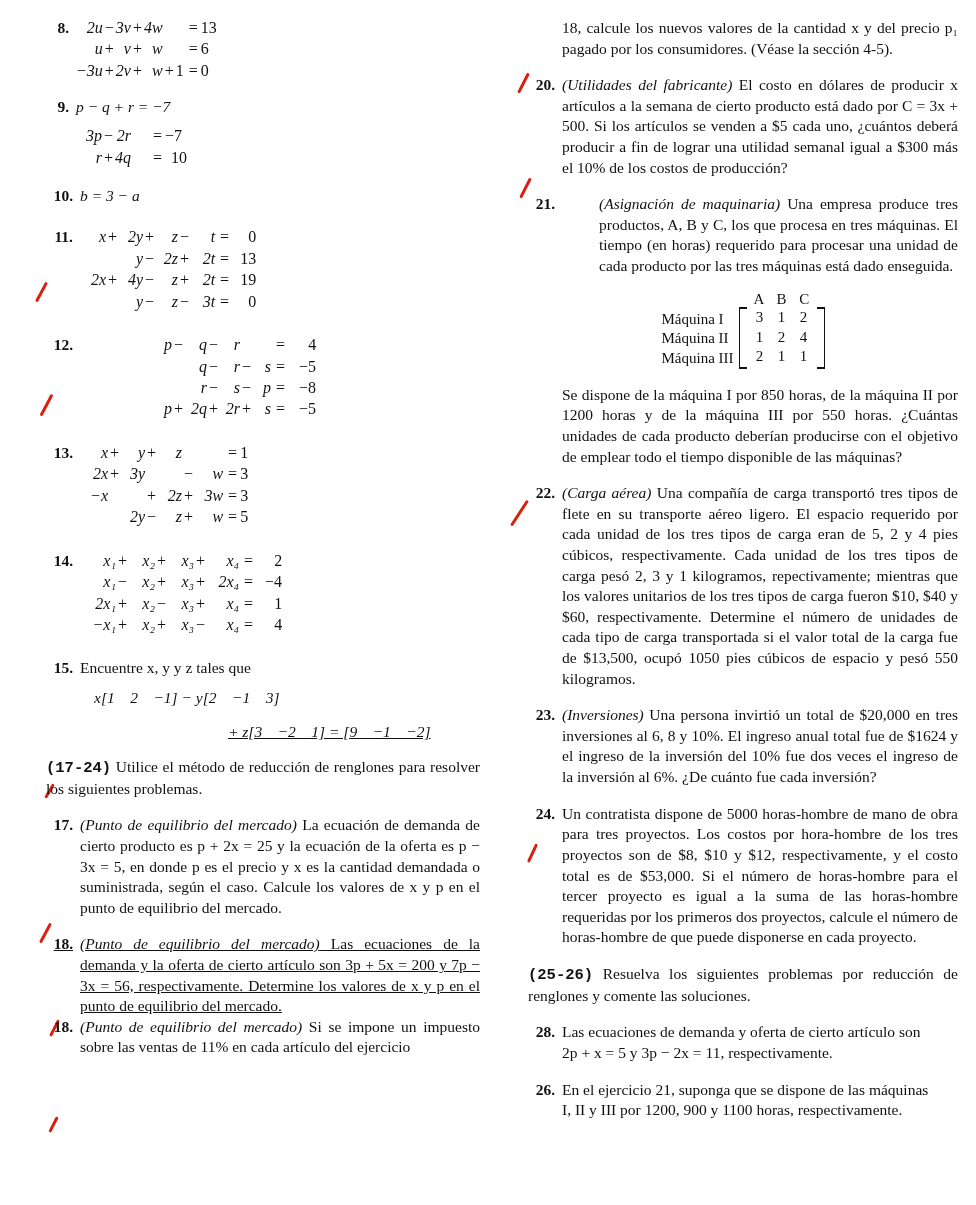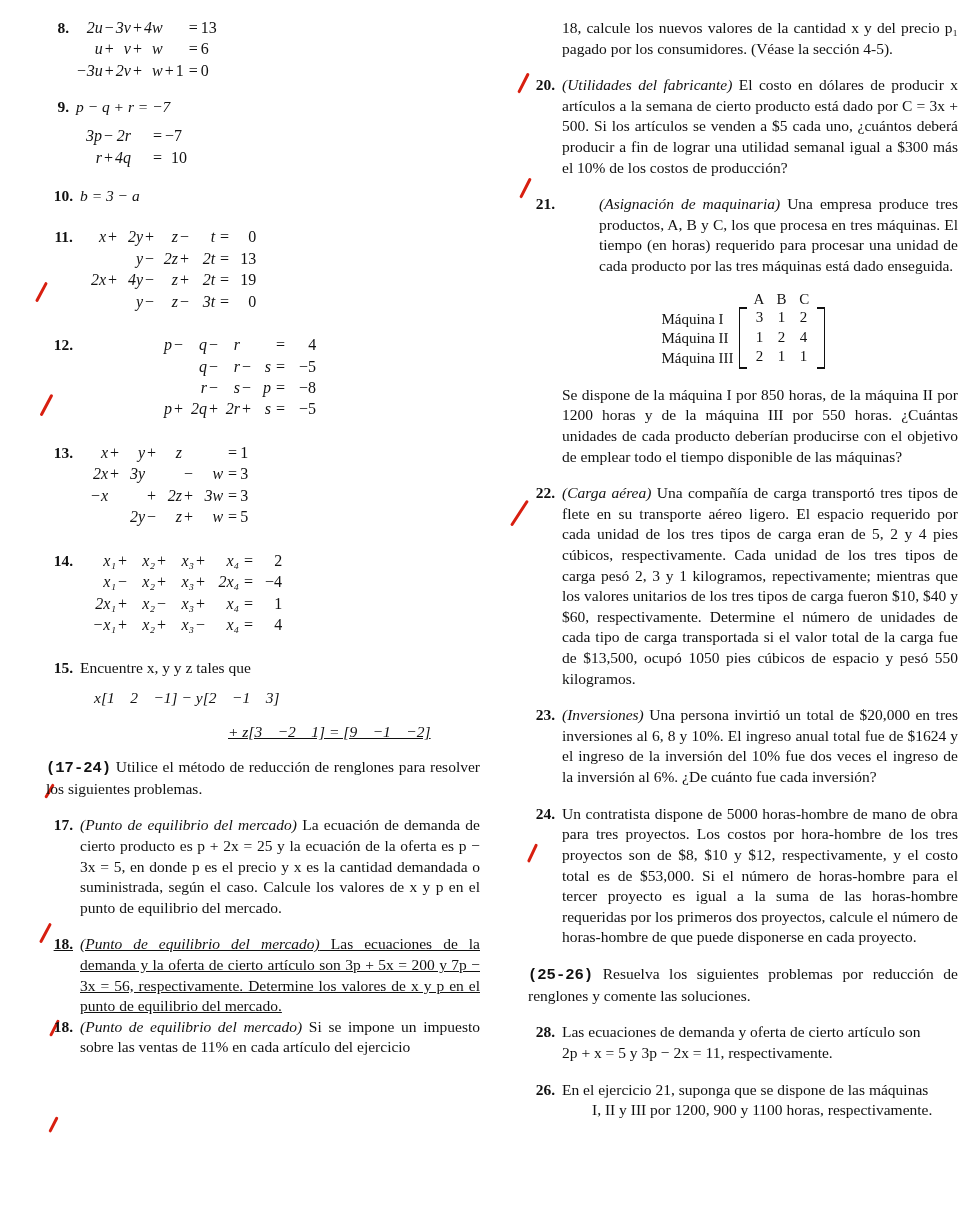"I, II y III por" div.eqline { margin-left: 30px -> none }
